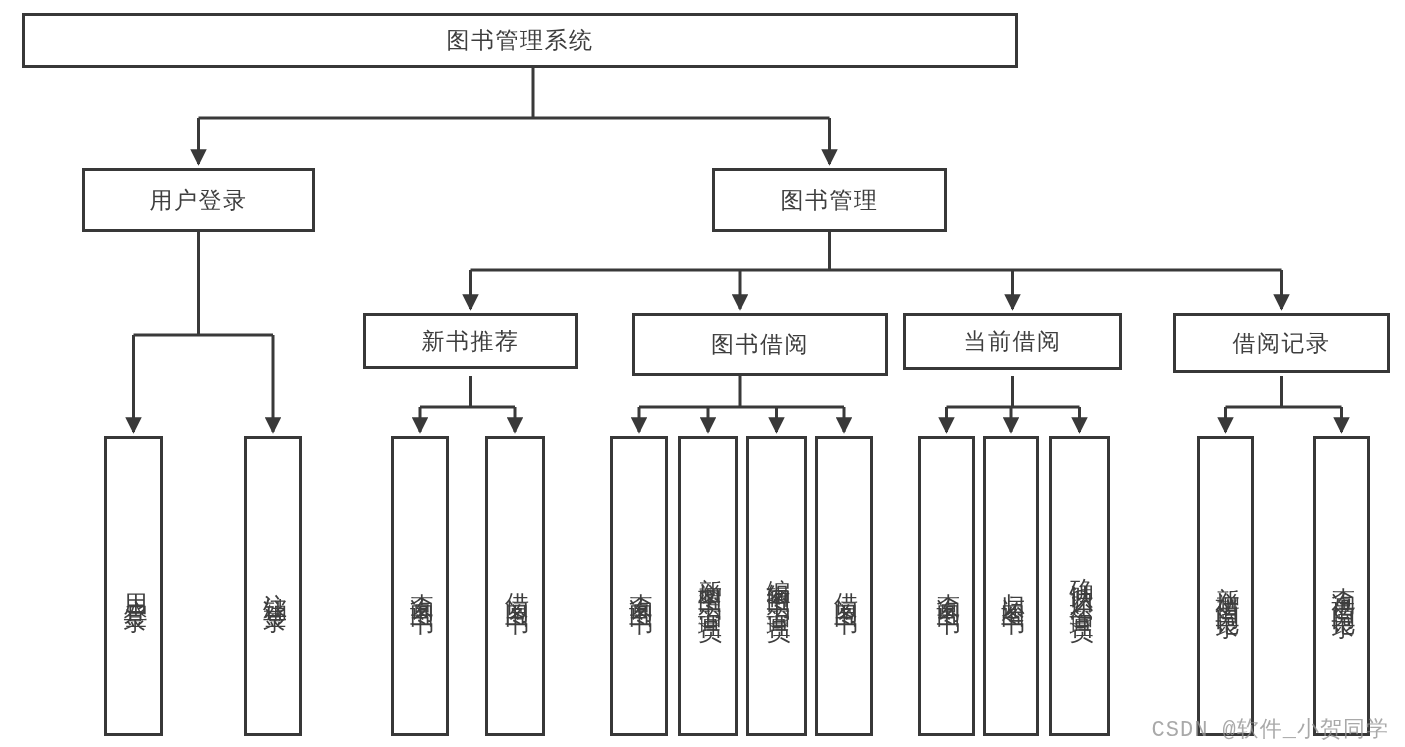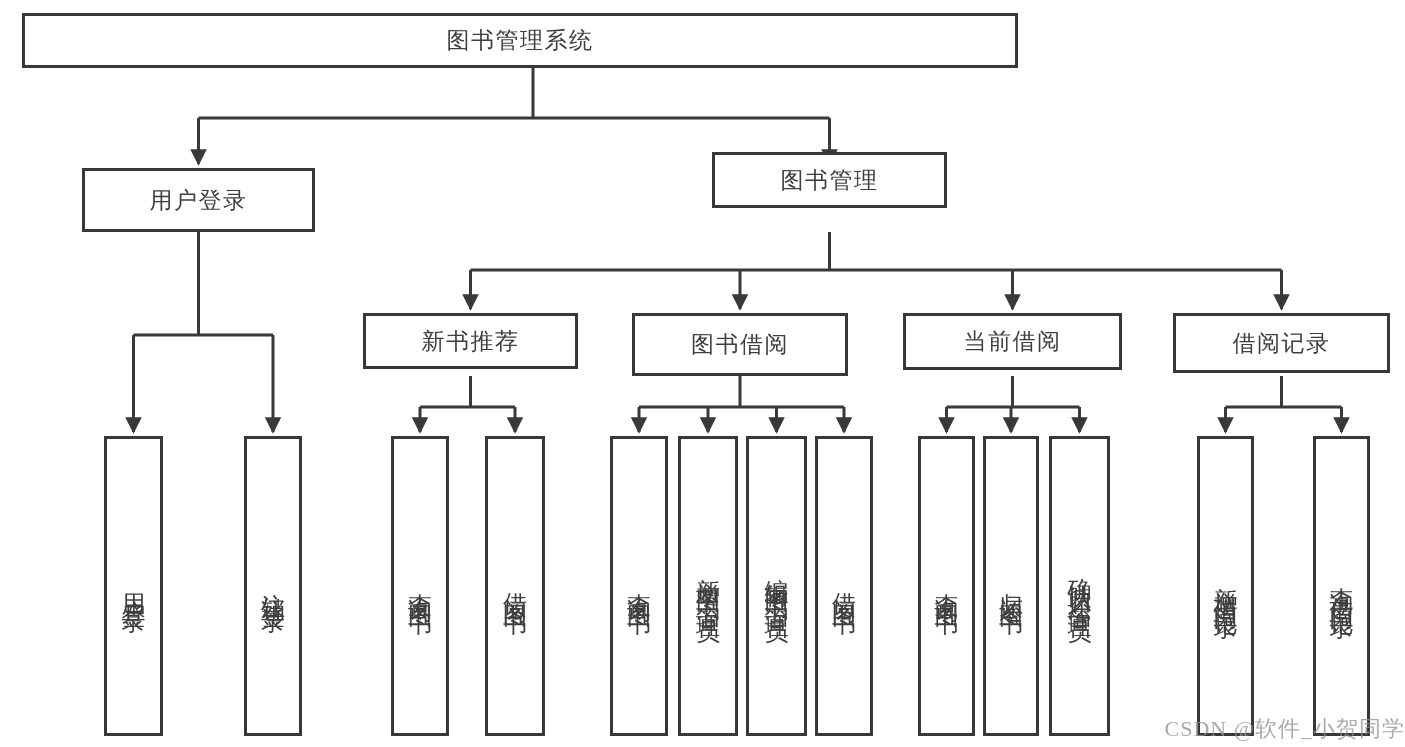"图书管理系统" .canvas { font-family: Liberation Serif, serif -> Liberation Mono, monospace }
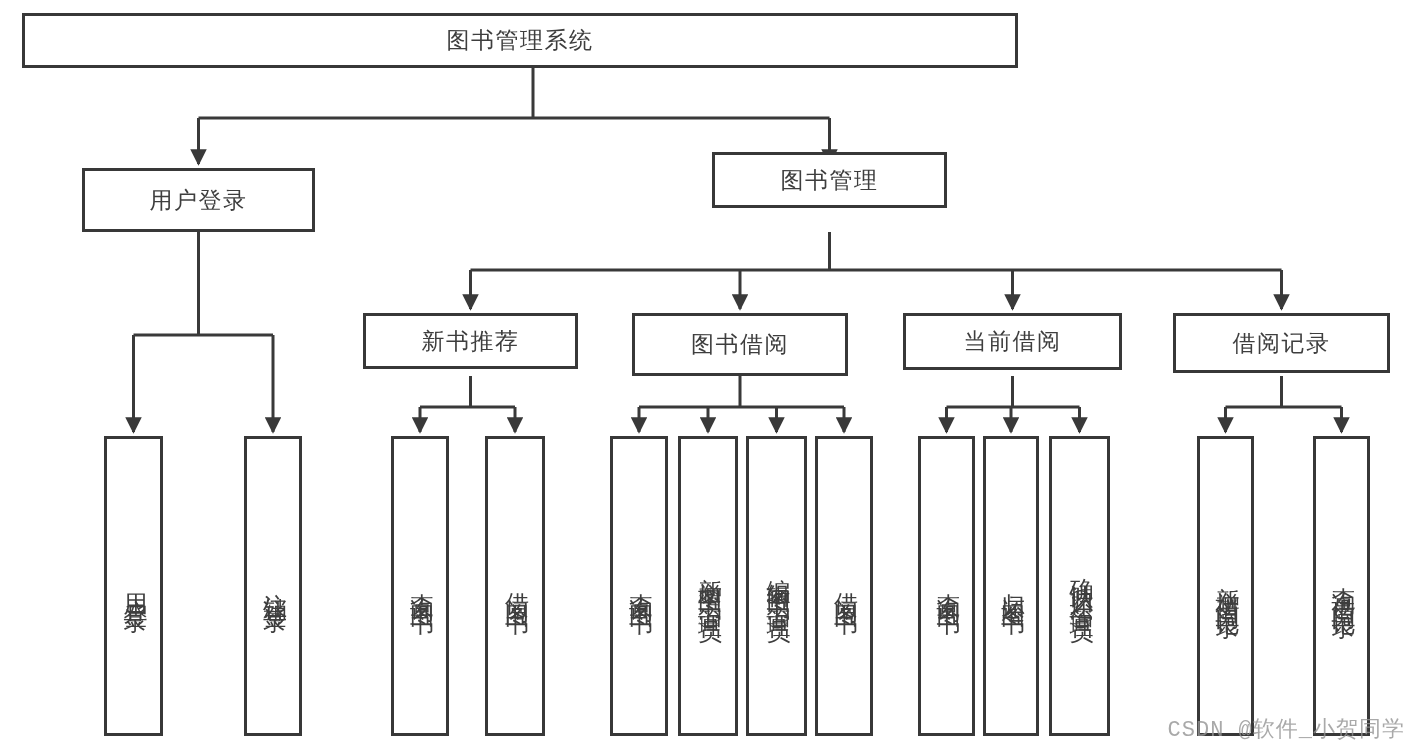"图书管理" div.node { height: 56px -> 64px; top: 152px -> 168px }
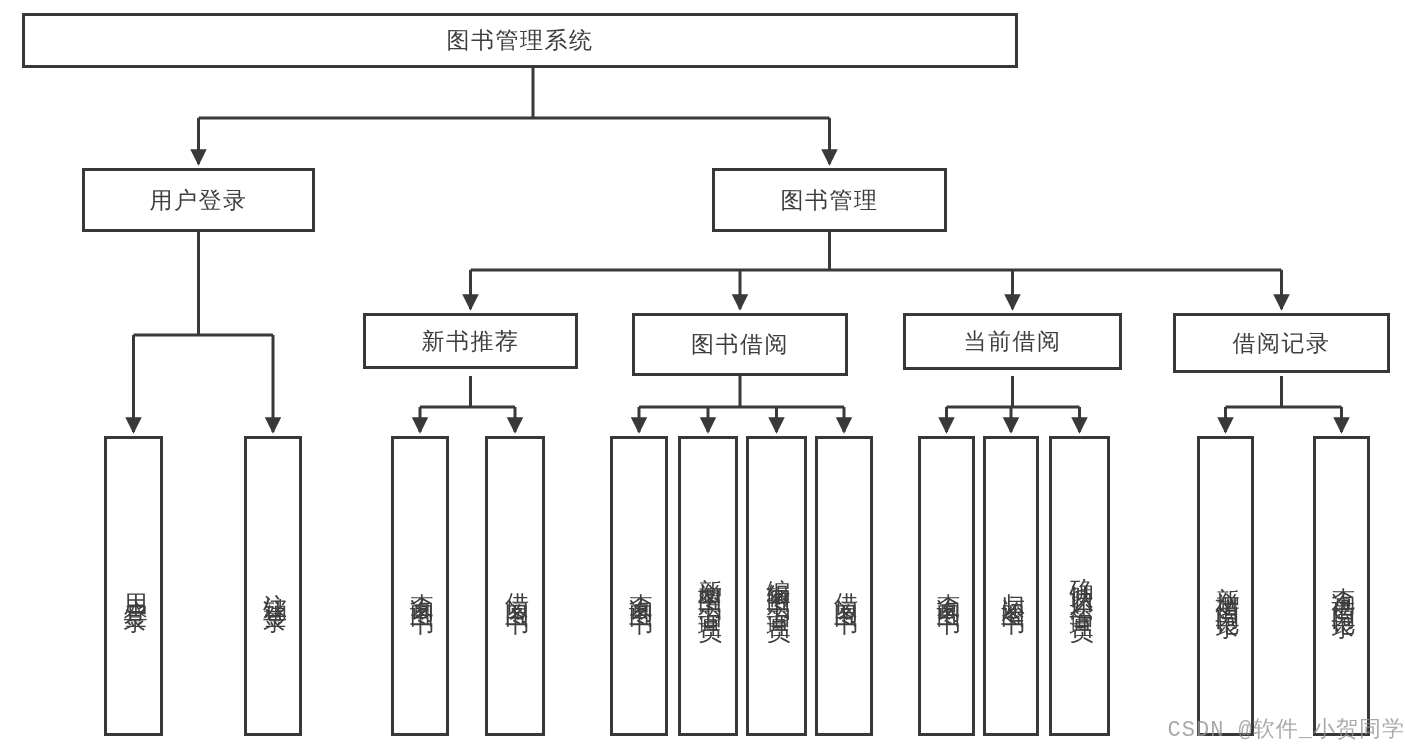"图书借阅" div.node { width: 216px -> 256px }
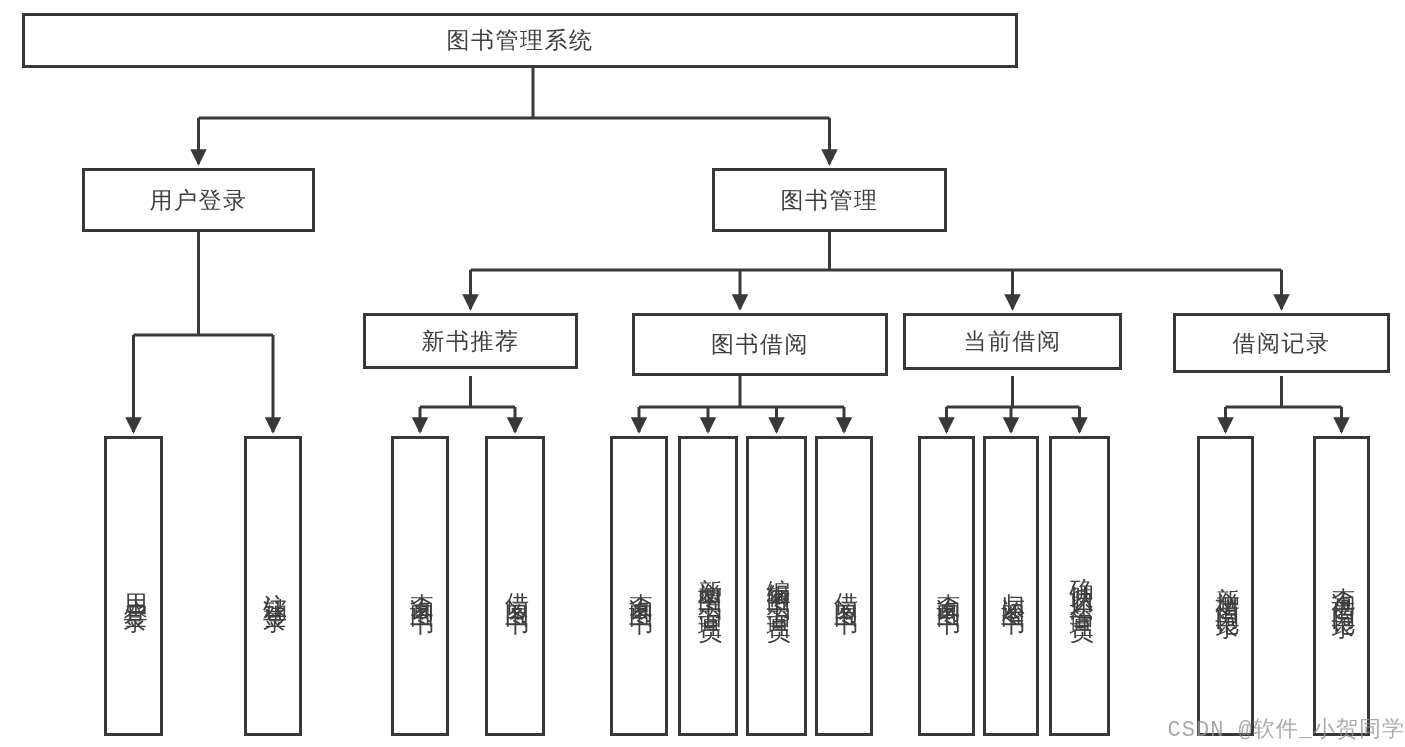"CSDN @软件_小贺同学" .watermark { right: 0 -> 16px }
